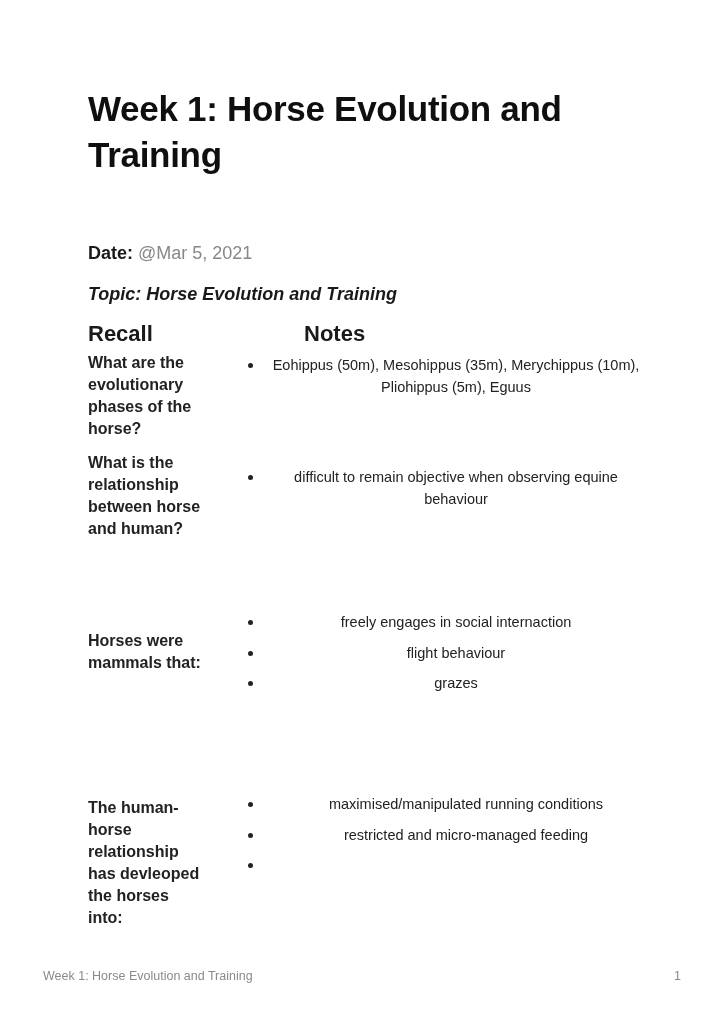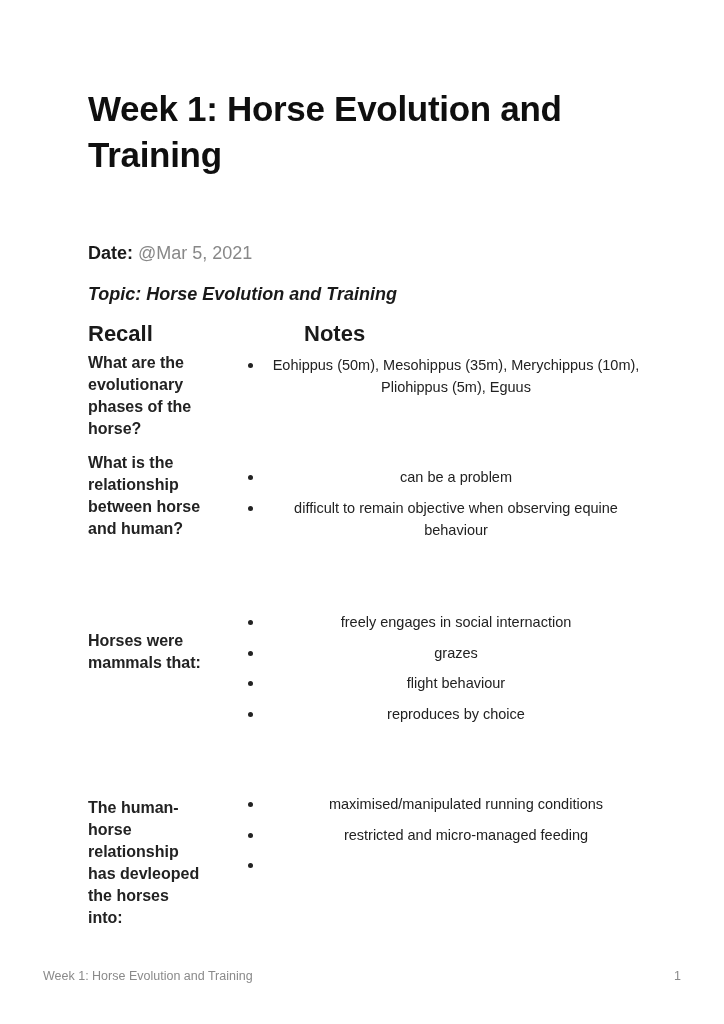"can be a problem" li { html: <li><span></span><span>can be a problem</span></li> -> none }
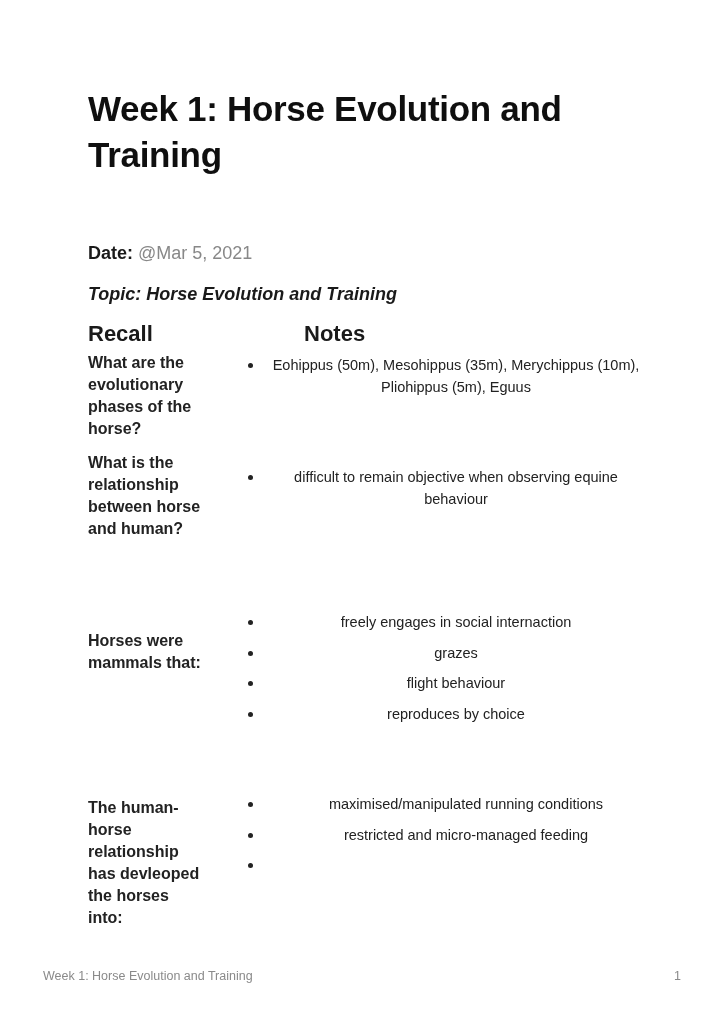"grazes" li { order: before "flight behaviour" -> after "flight behaviour" }
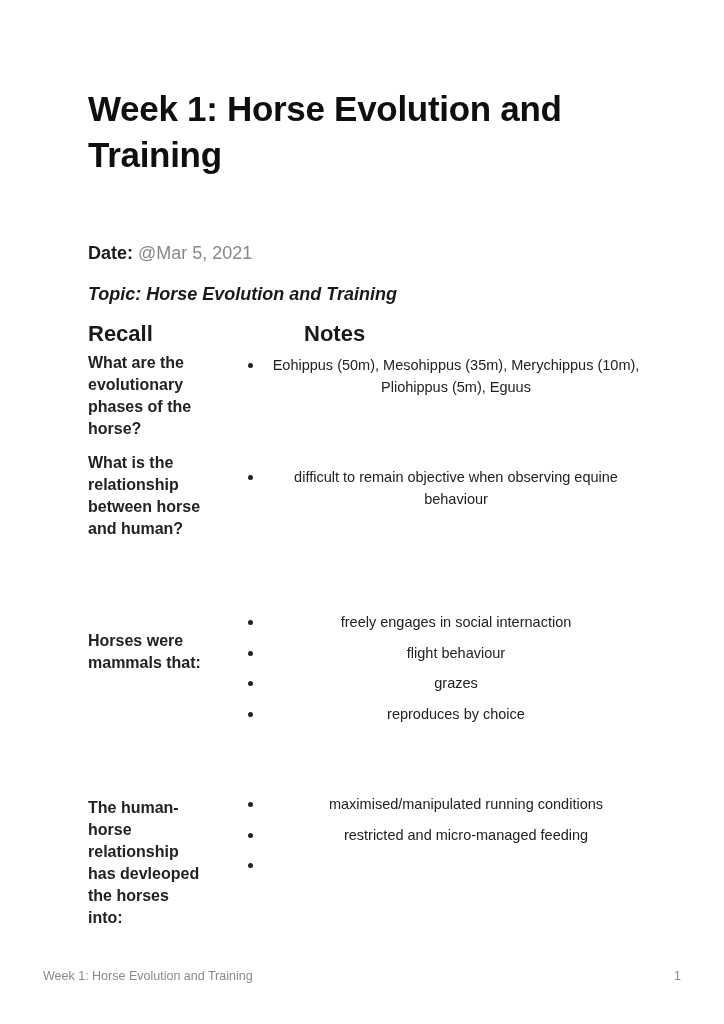"reproduces by choice" li { html: <li><span></span><span>reproduces by choice</span></li> -> none }
